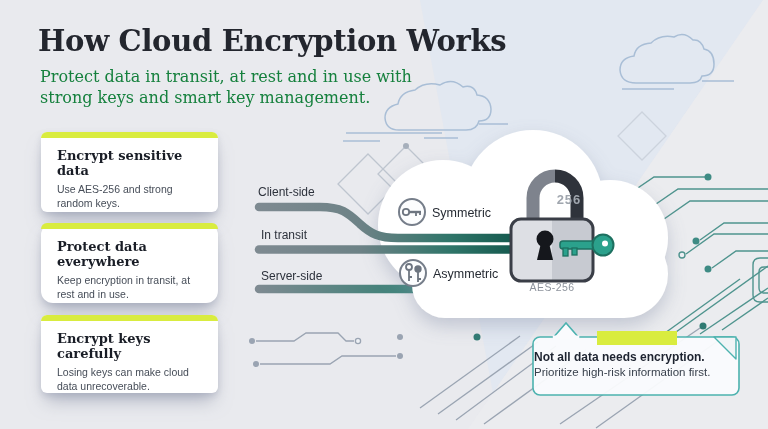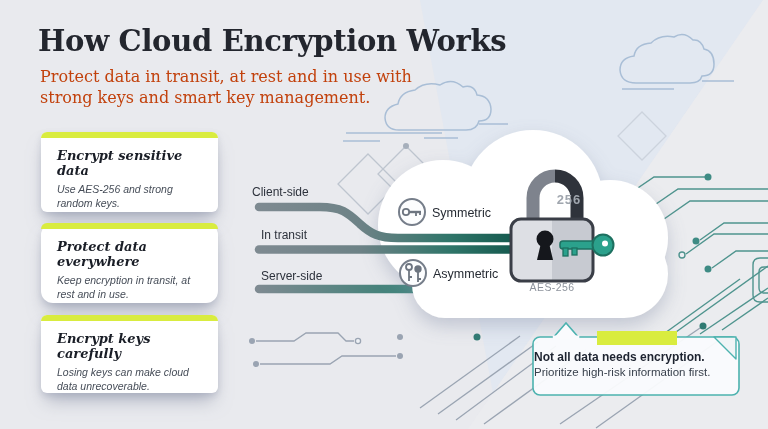"Protect data in transit, at" .subtitle { color: #c2410c -> #15803d }
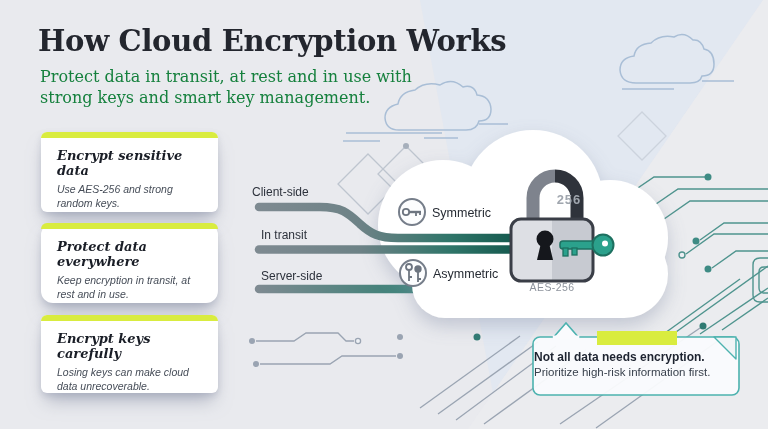"Encrypt sensitive data" .card { font-style: italic -> none }
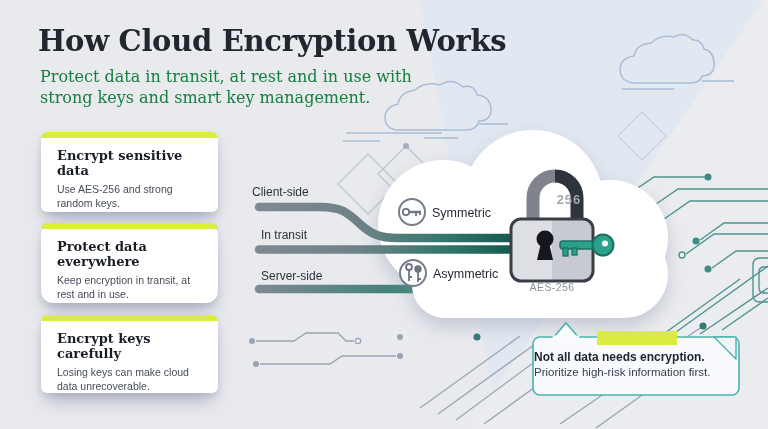"Client-side" div.abs { left: 252px -> 258px }
